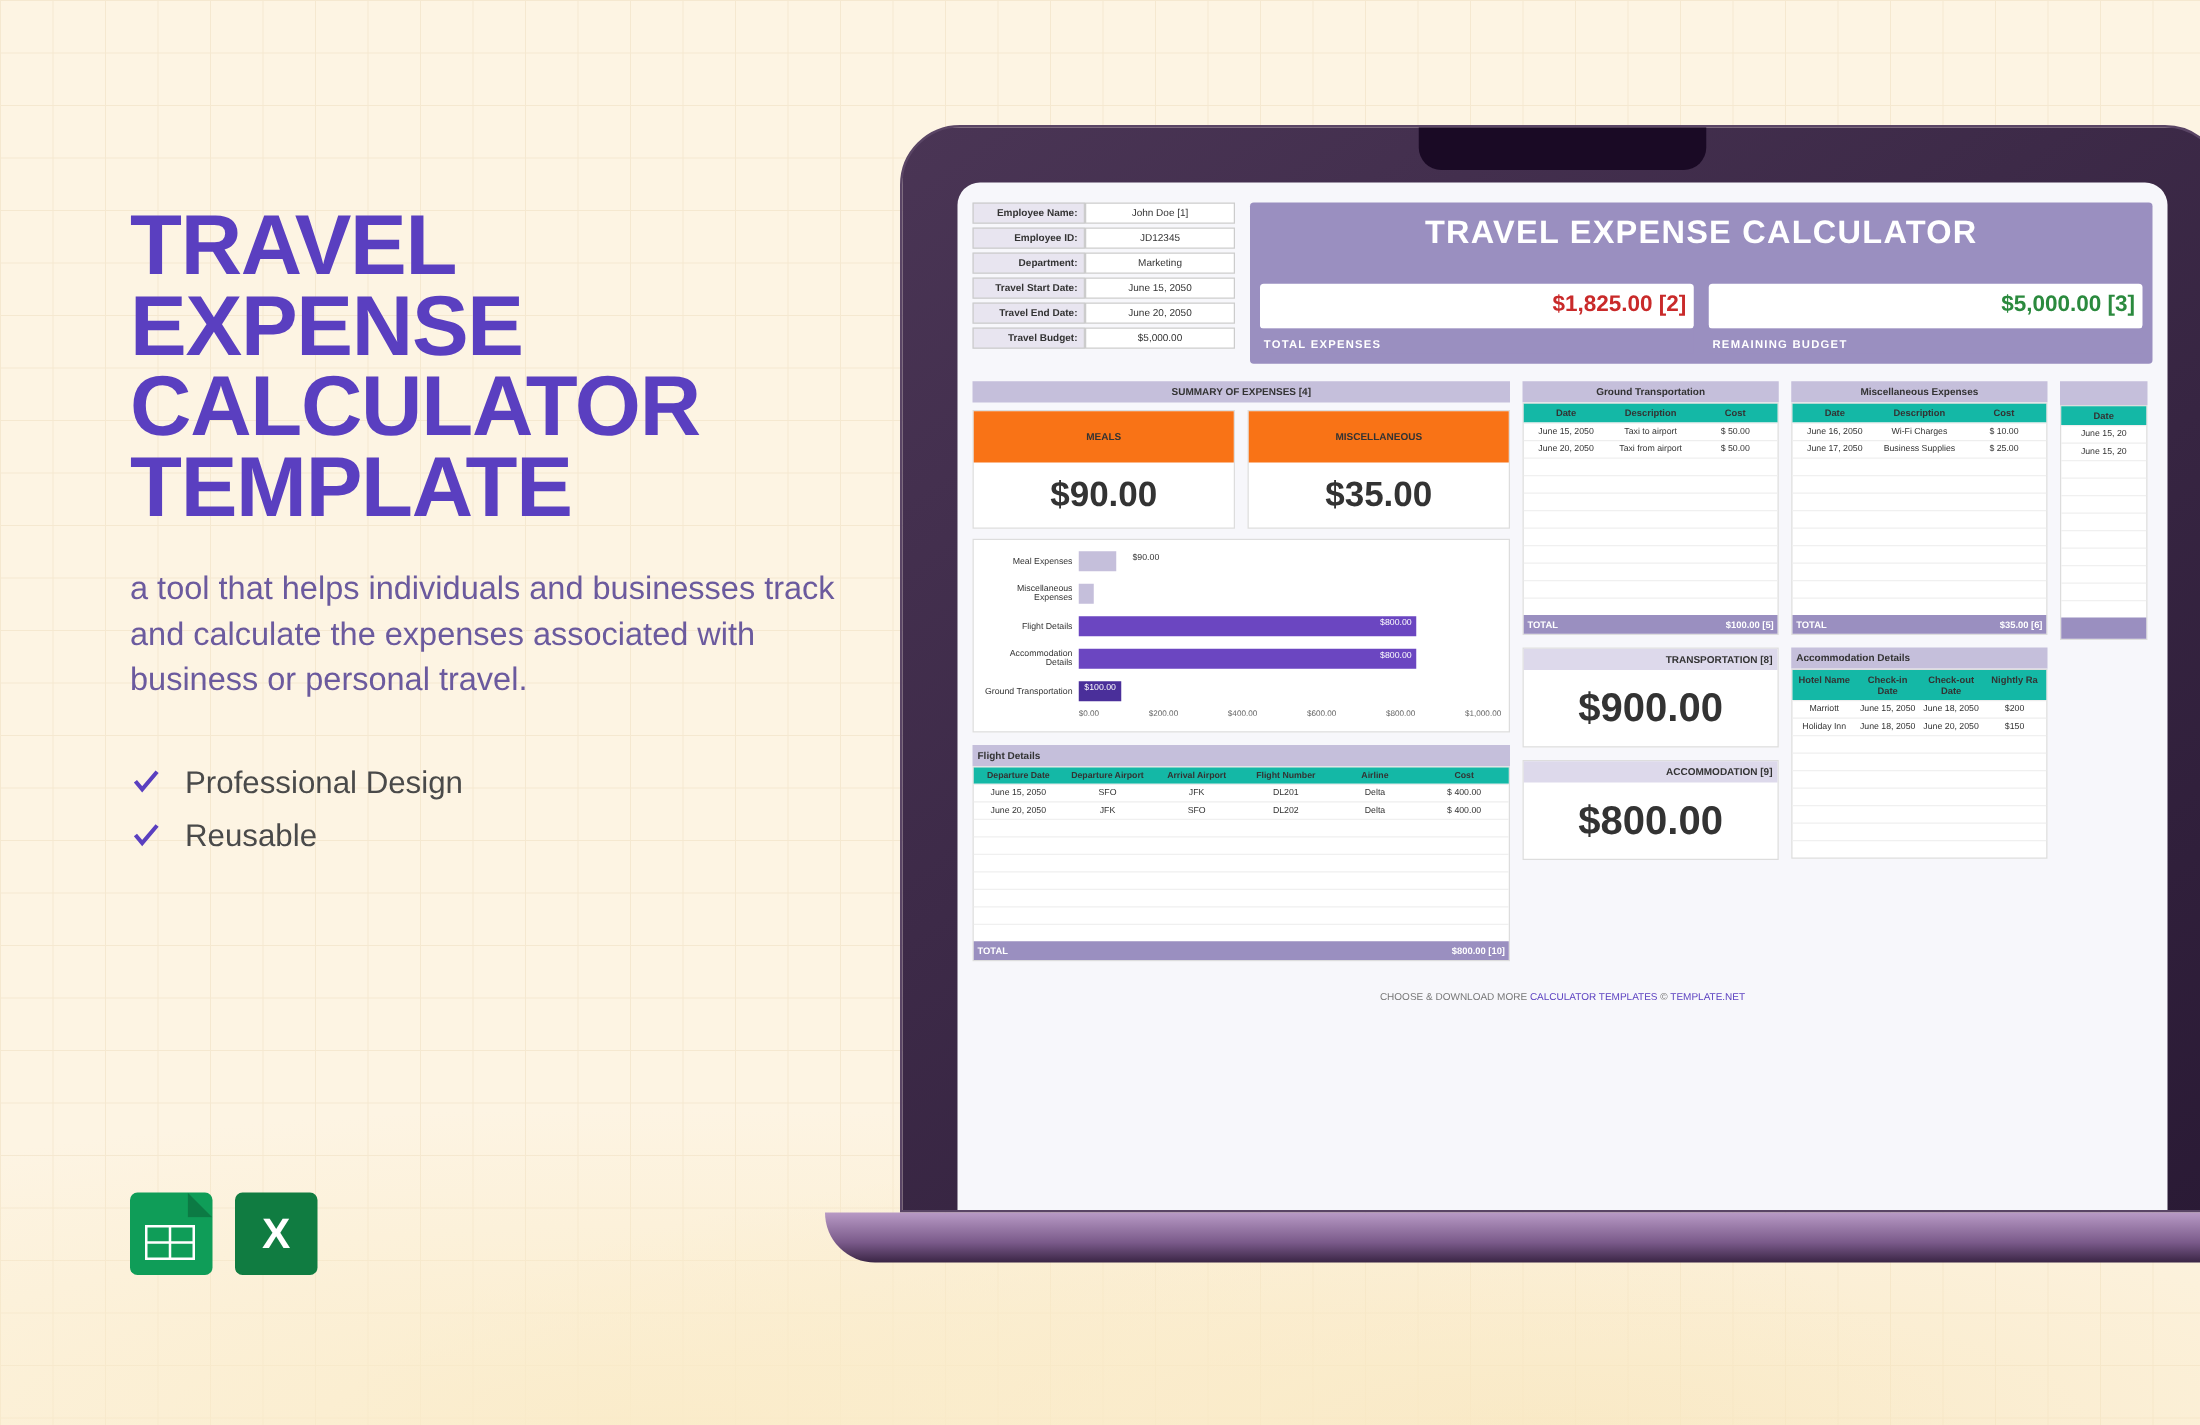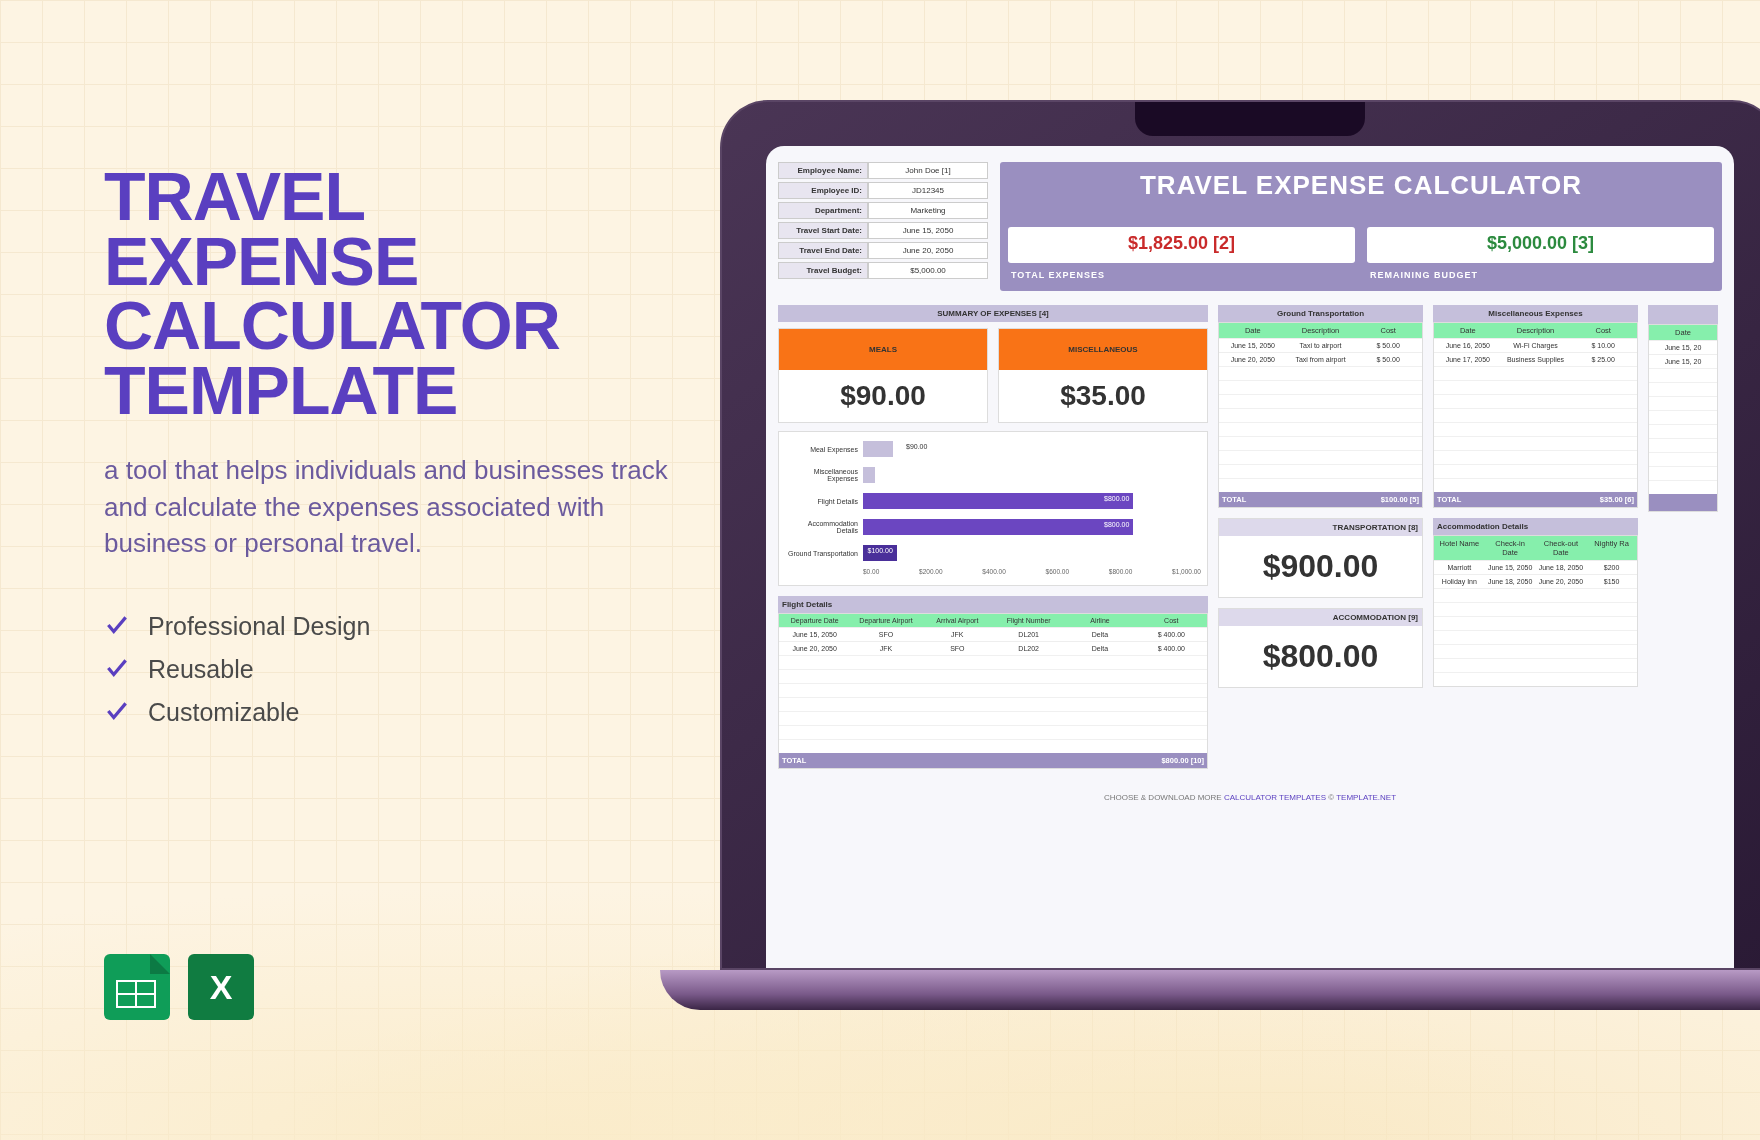"$1,825.00 [2]" .stat-box { text-align: center -> right }
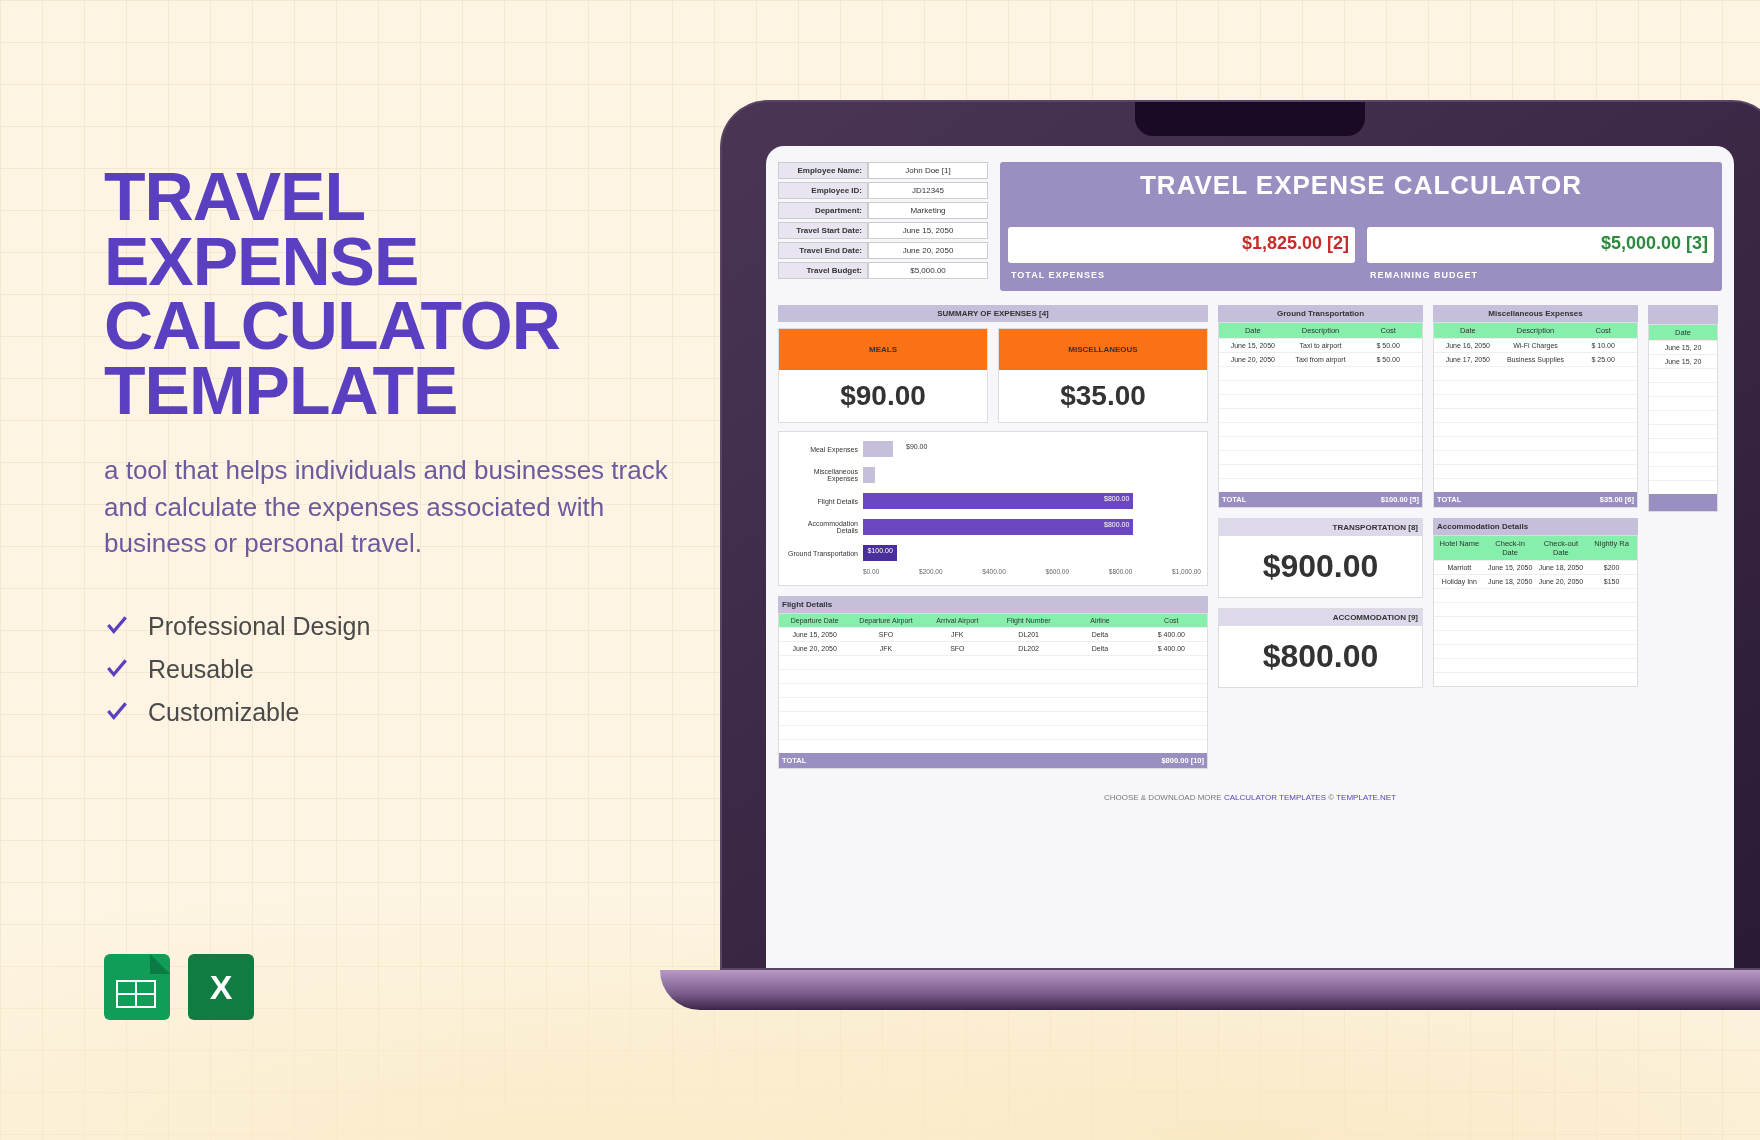"Date" .mt-head { background: #86efac -> #14b8a6; font-weight: normal -> bold }
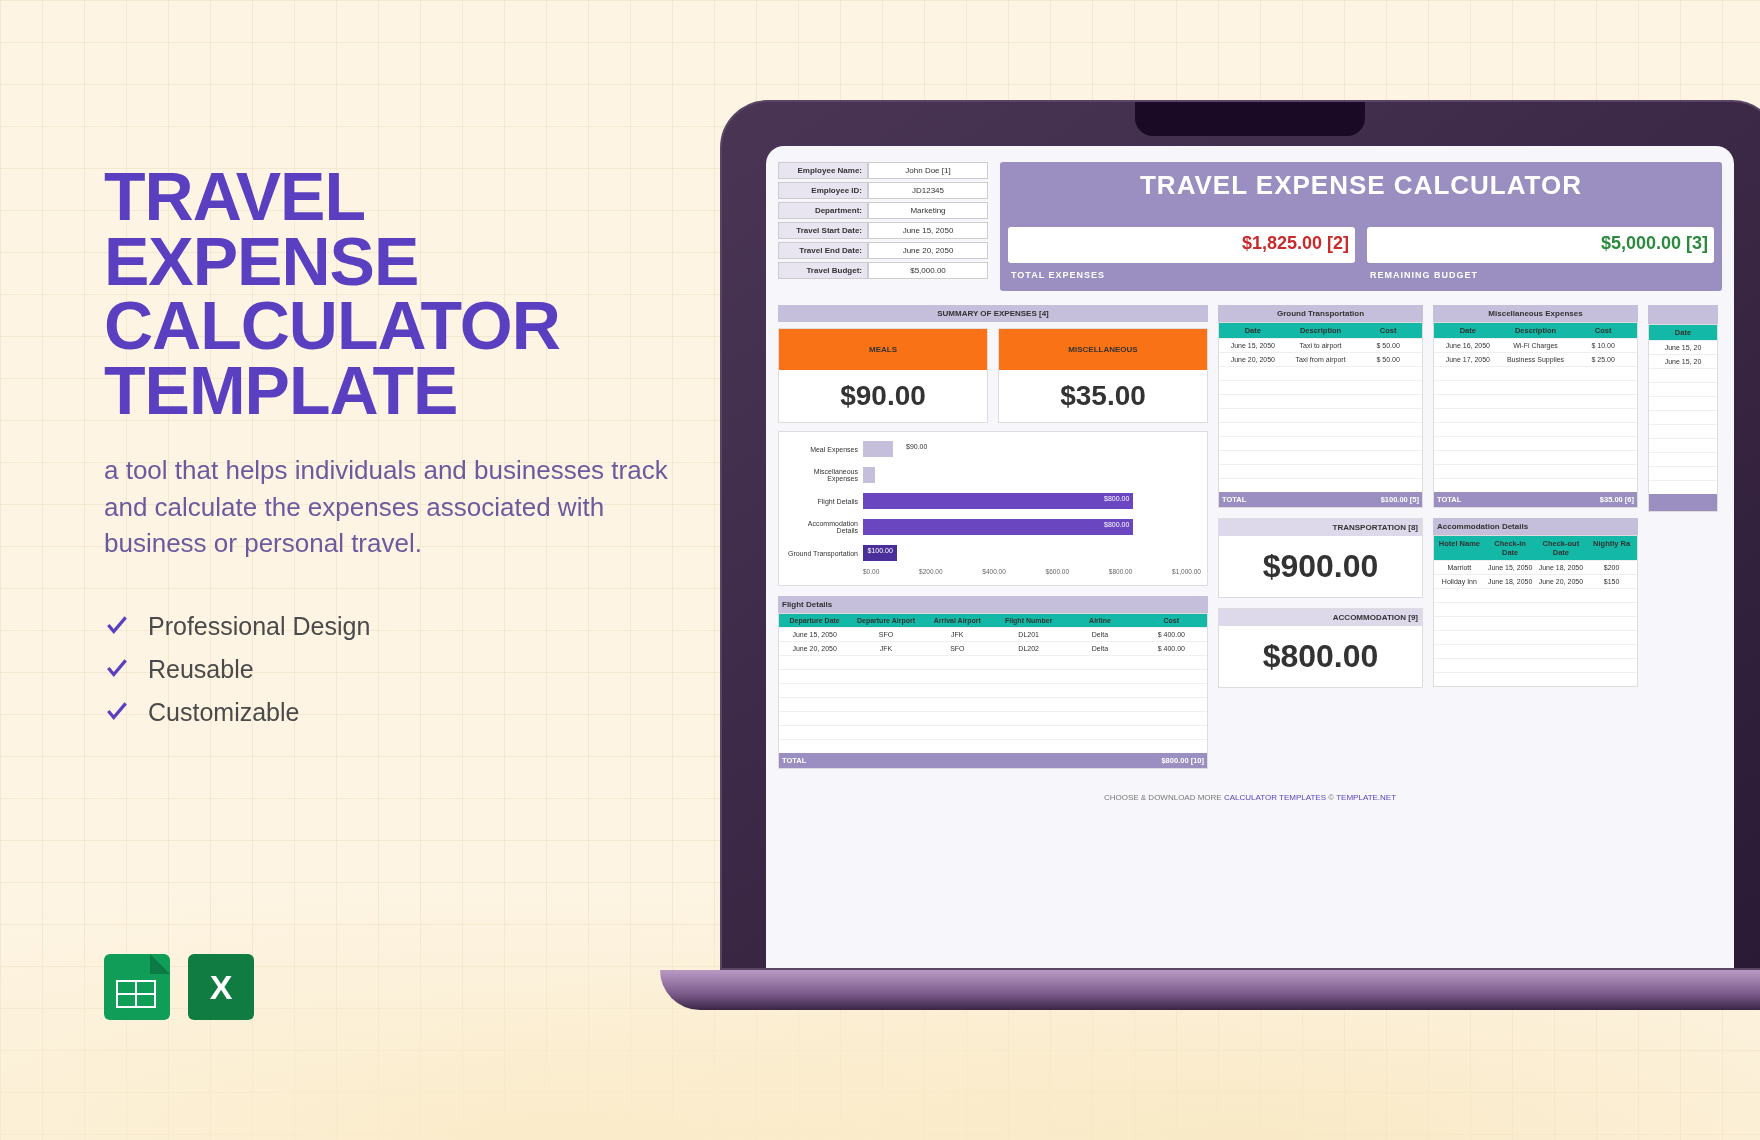"Customizable" li { html: <li> <span><svg> <path></path> </svg></span> <span>Customizable</span> </li> -> none }
